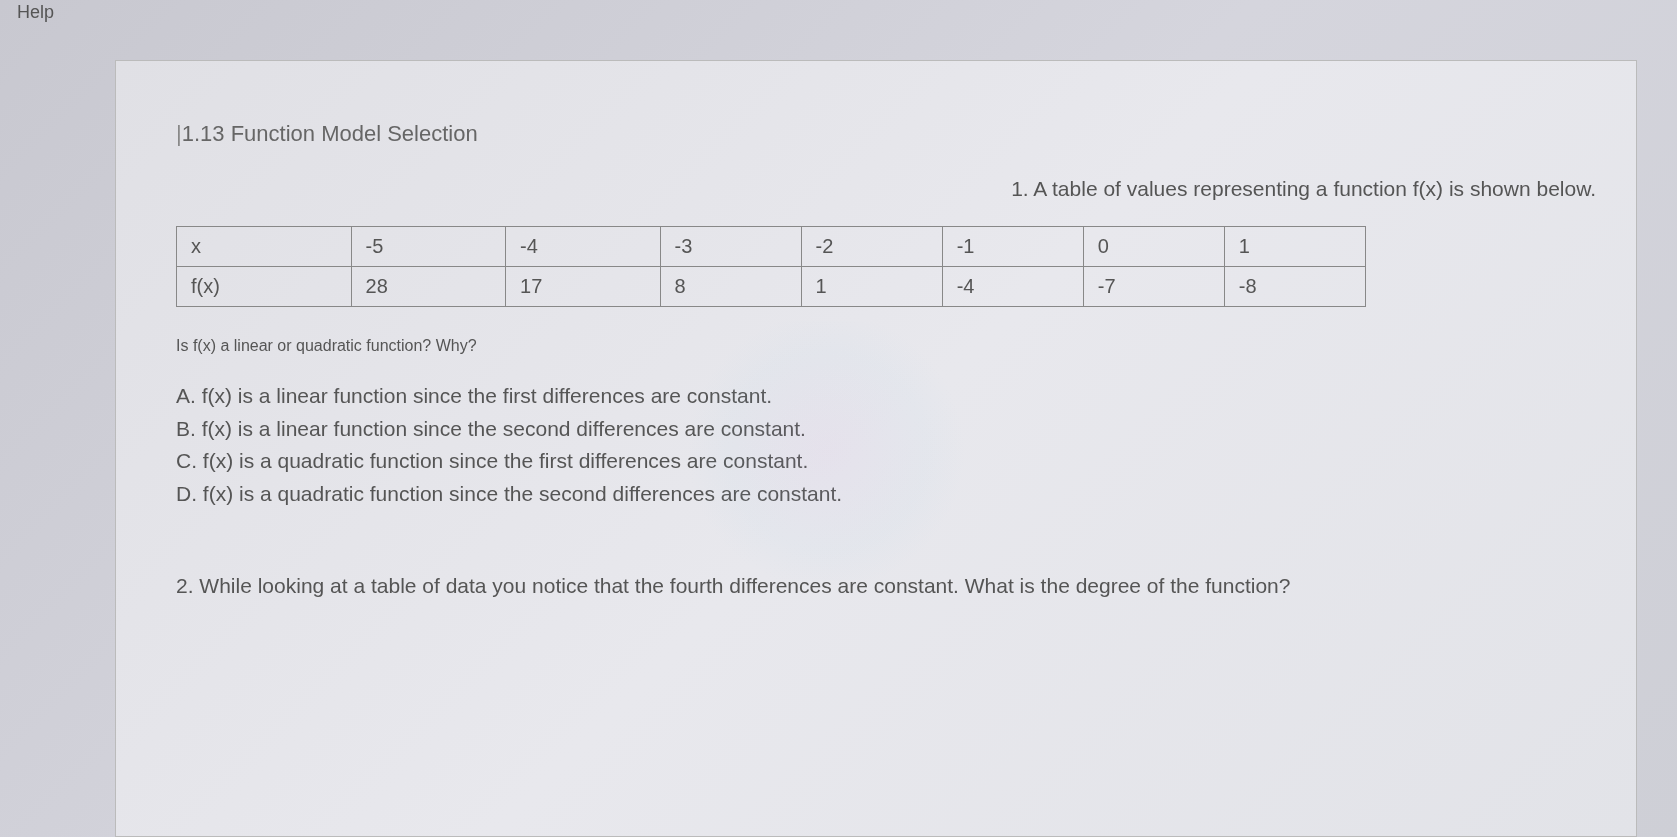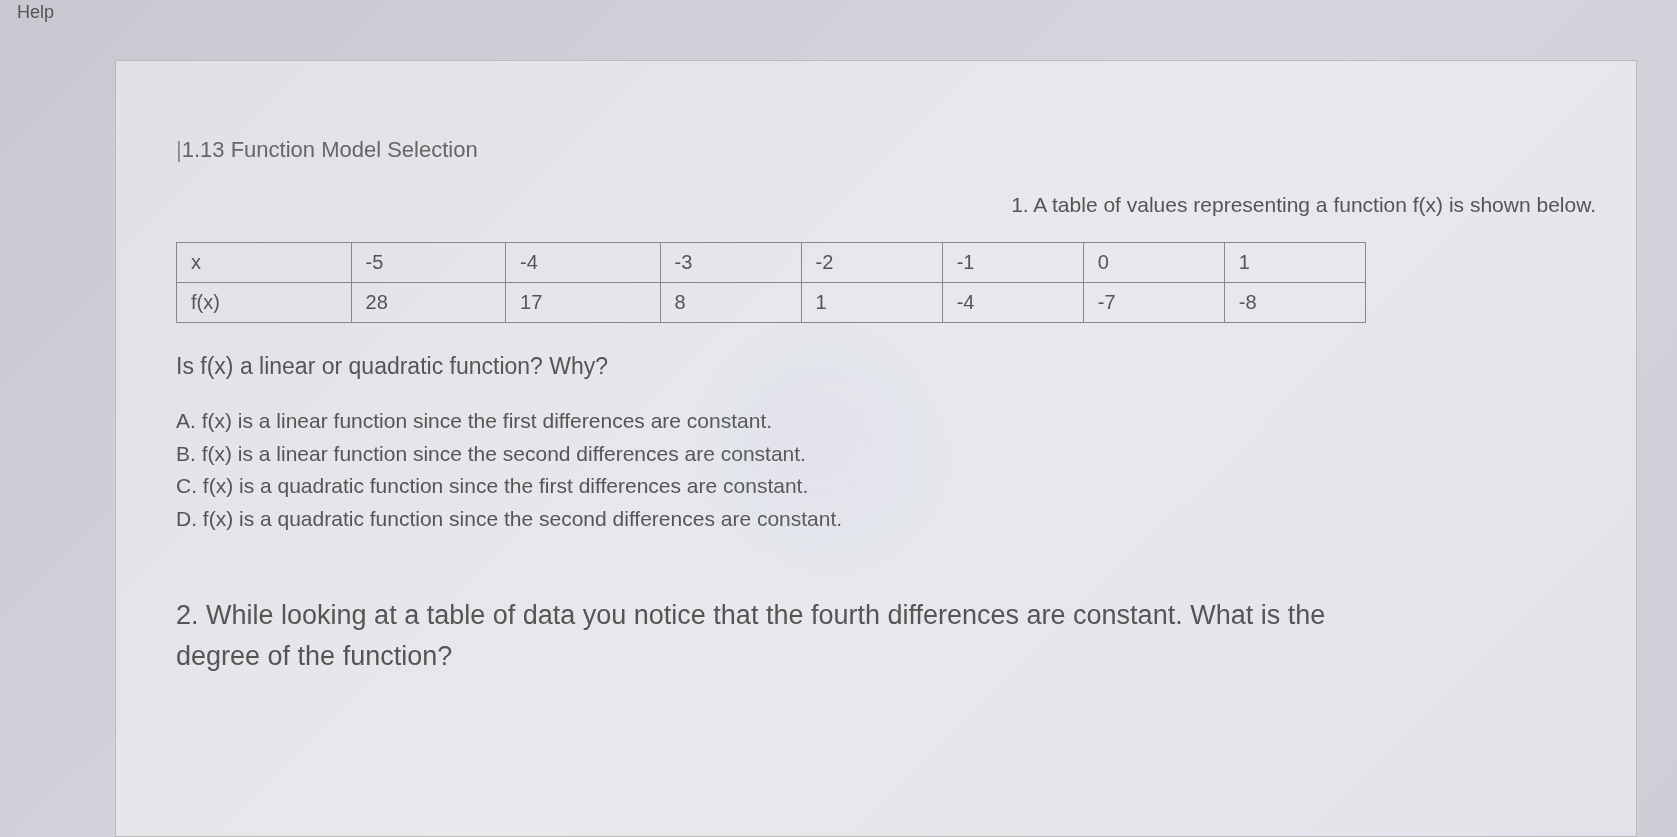"|1.13 Function Model Selection" .content-panel { padding: 76px 40px 20px 60px -> 60px 40px 20px 60px }
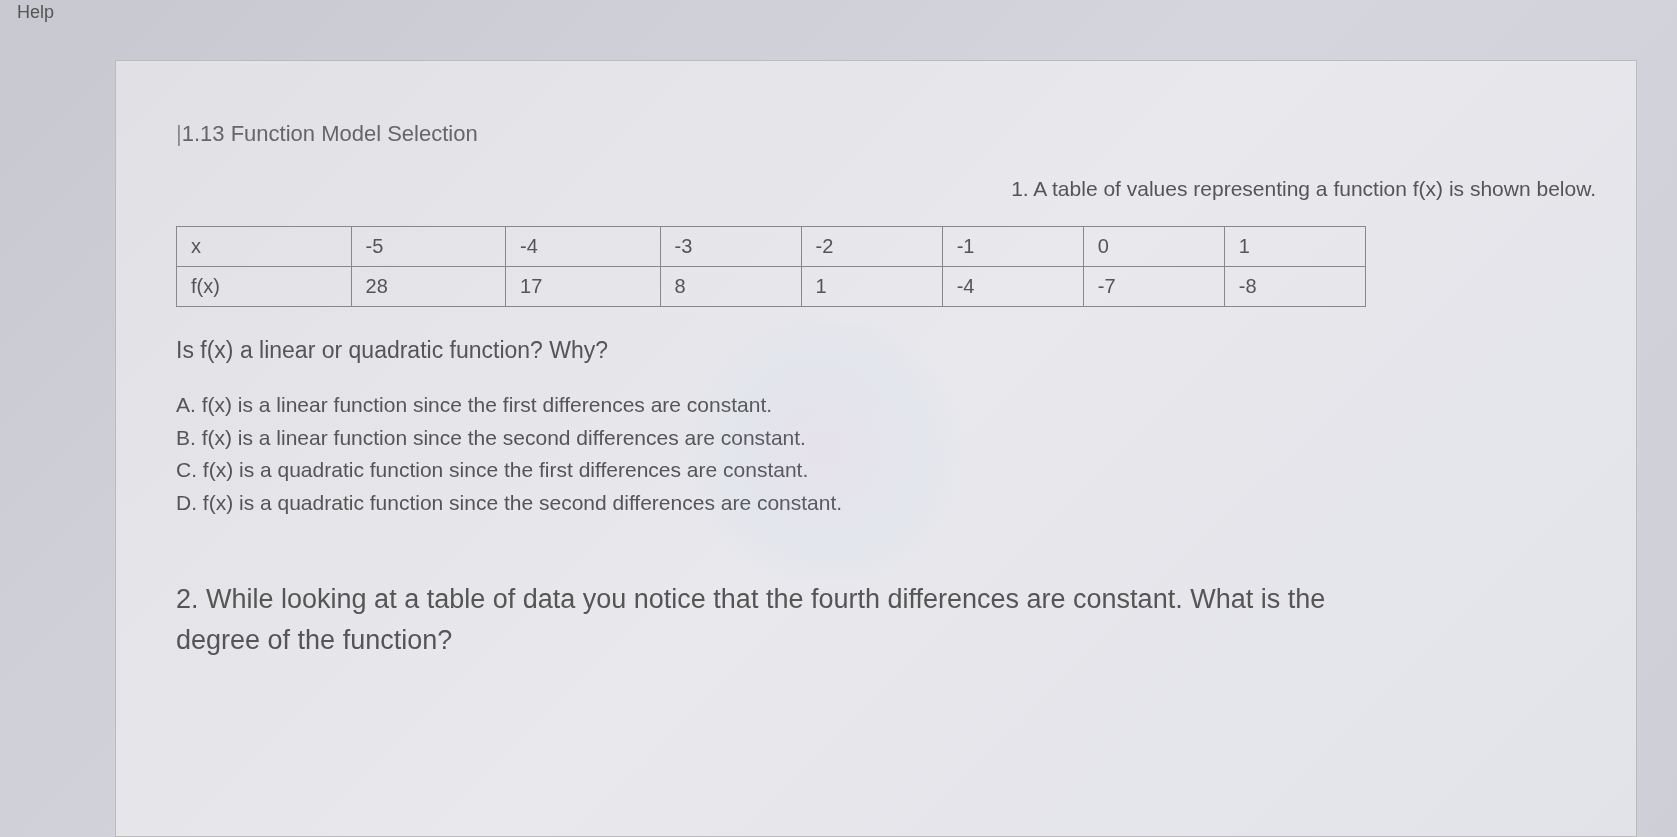"Is f(x) a linear or" .sub-question { font-size: 23px -> 16px }
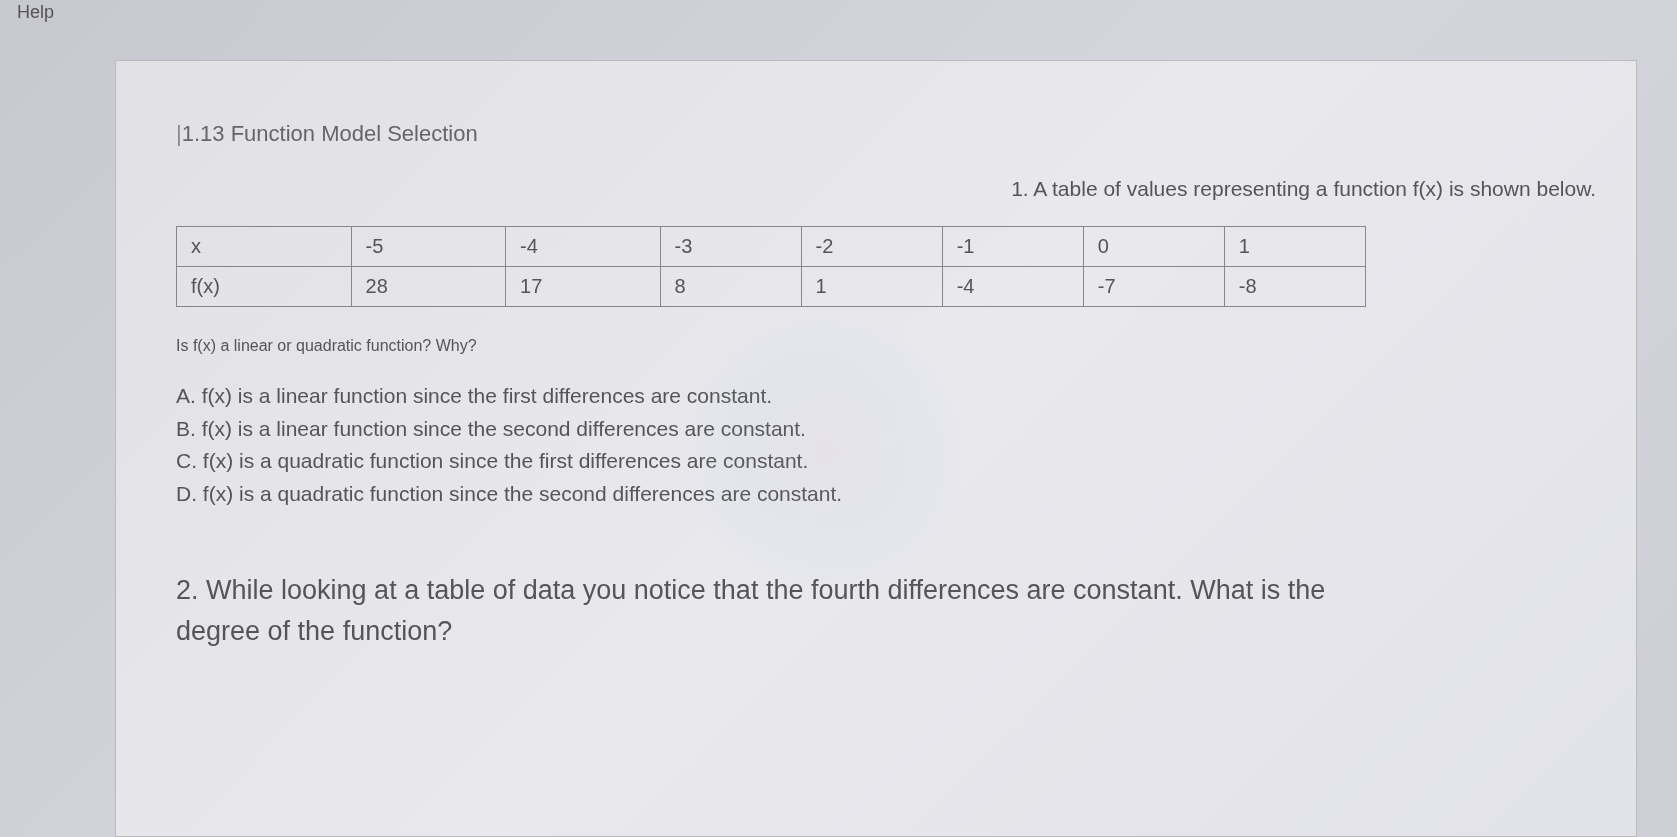"2. While looking at a" .question2 { font-size: 27px -> 21px }
